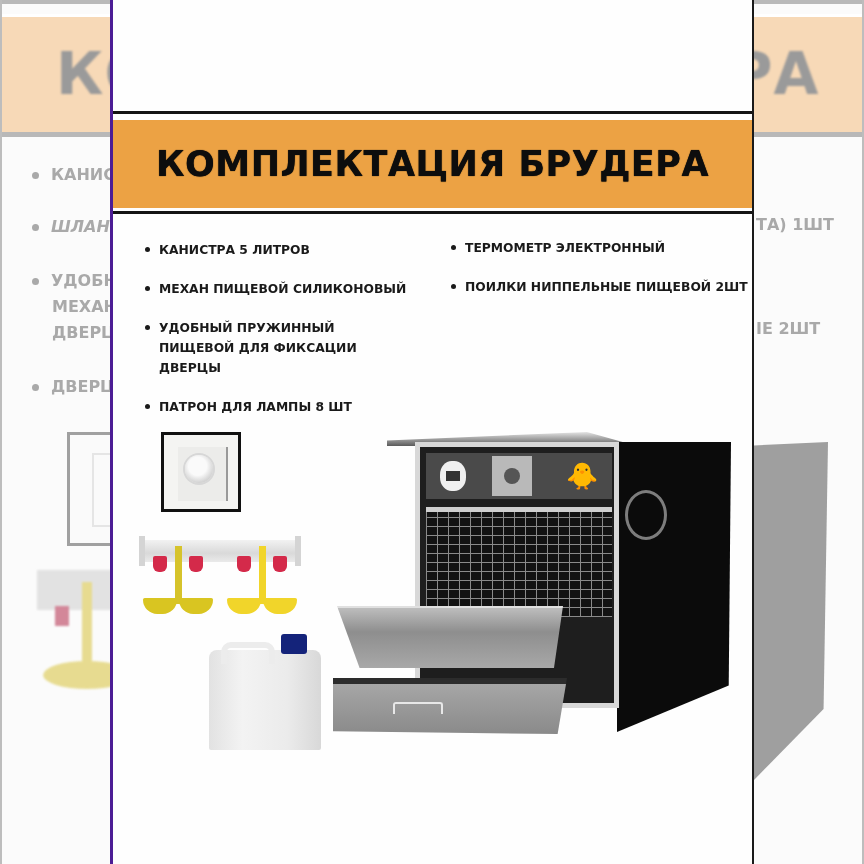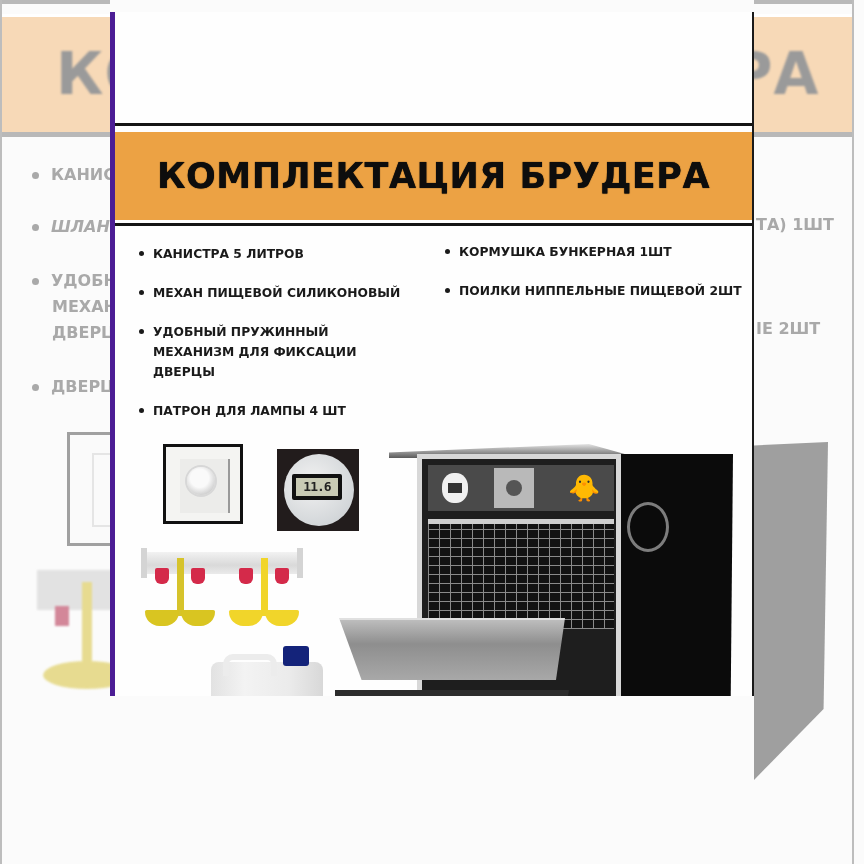"КОМПЛЕКТАЦИЯ БРУДЕРА" .panel { border-left: 5px solid #4c1d95 -> 3px solid #4c1d95; height: 684px -> 864px; top: 12px -> 0 }
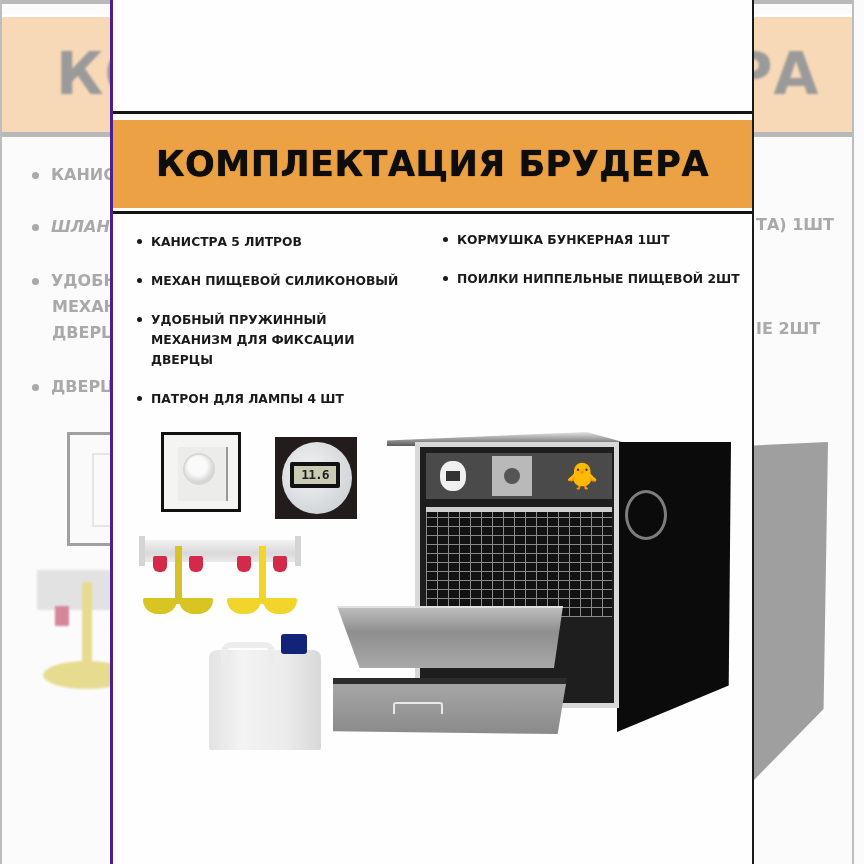"ТА) 1ШТ" .bg-right { width: 100px -> 110px }
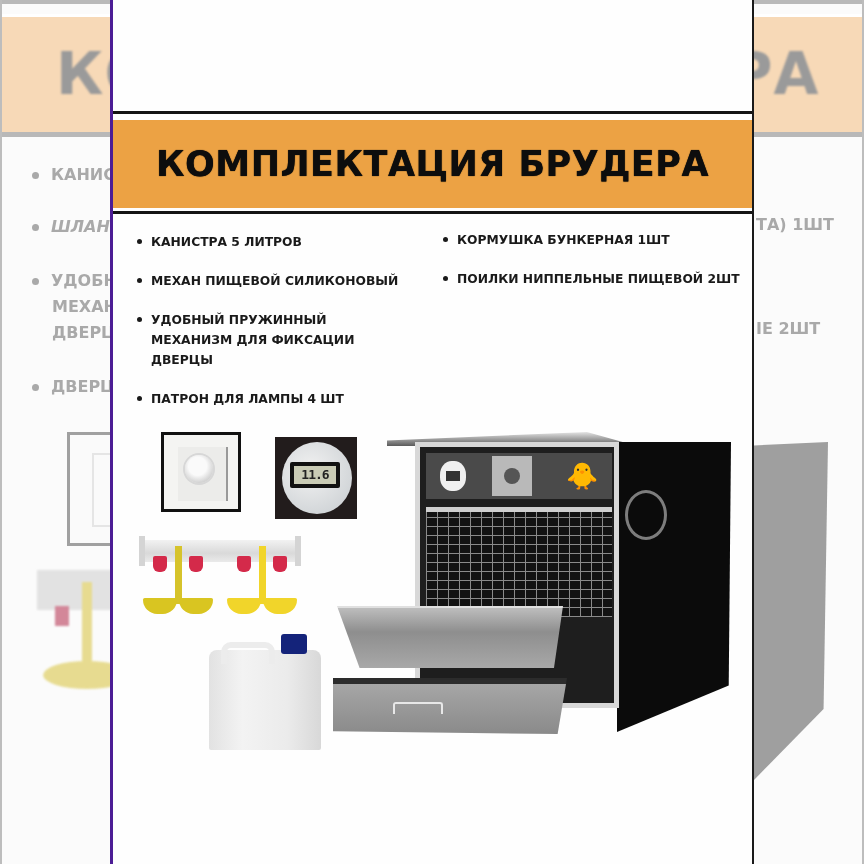"КАНИСТРА 5 ЛИТРОВ" .list { margin: 0 -> 8px }
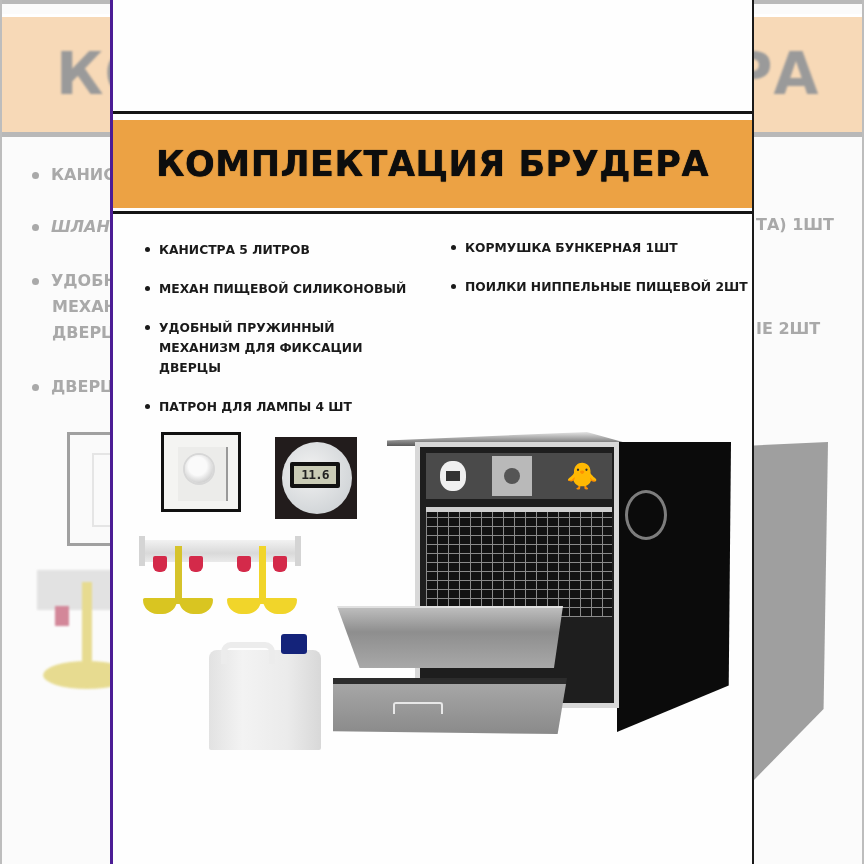"ТЕРМОМЕТР ЭЛЕКТРОННЫЙ" li { html: none -> <li>ТЕРМОМЕТР ЭЛЕКТРОННЫЙ</li> }
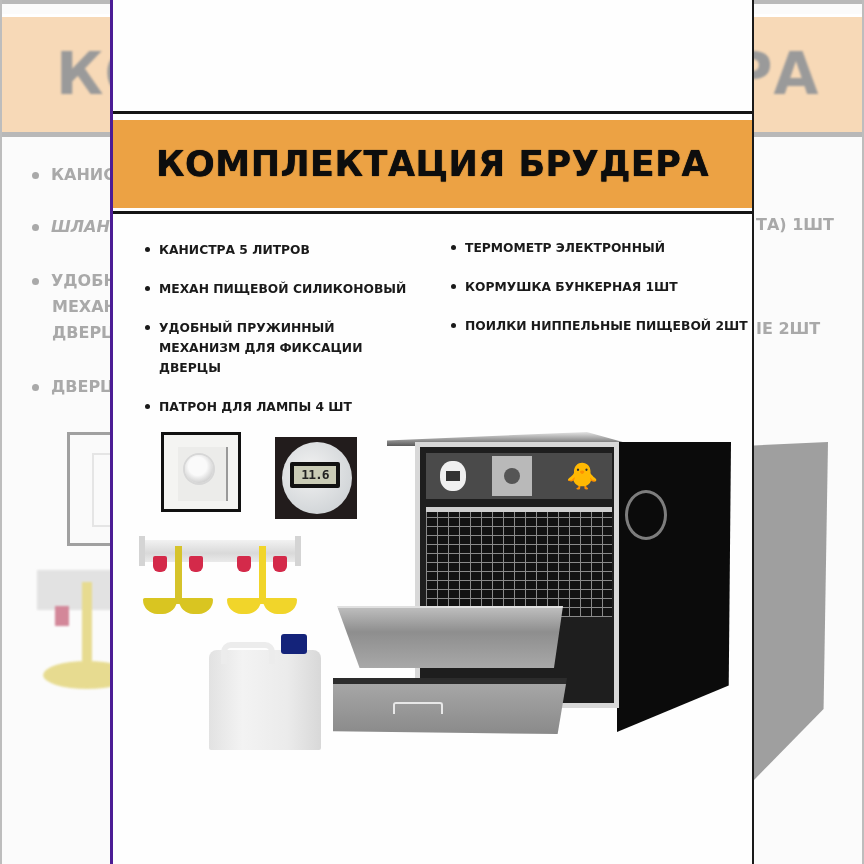"КОРМУШКА БУНКЕРНАЯ 1ШТ" li { html: <li>КОРМУШКА БУНКЕРНАЯ 1ШТ</li> -> none }
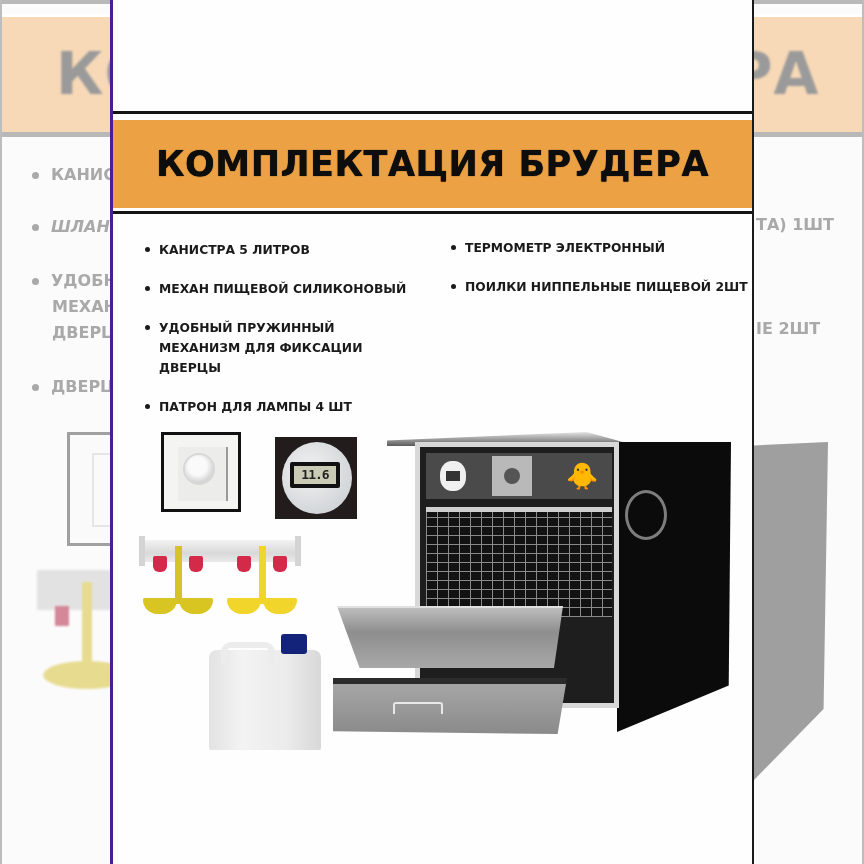"УДОБНЫЙ ПРУЖИННЫЙ МЕХАНИЗМ ДЛЯ ФИКСАЦИИ" li { text: МЕХАНИЗМ -> ПИЩЕВОЙ }
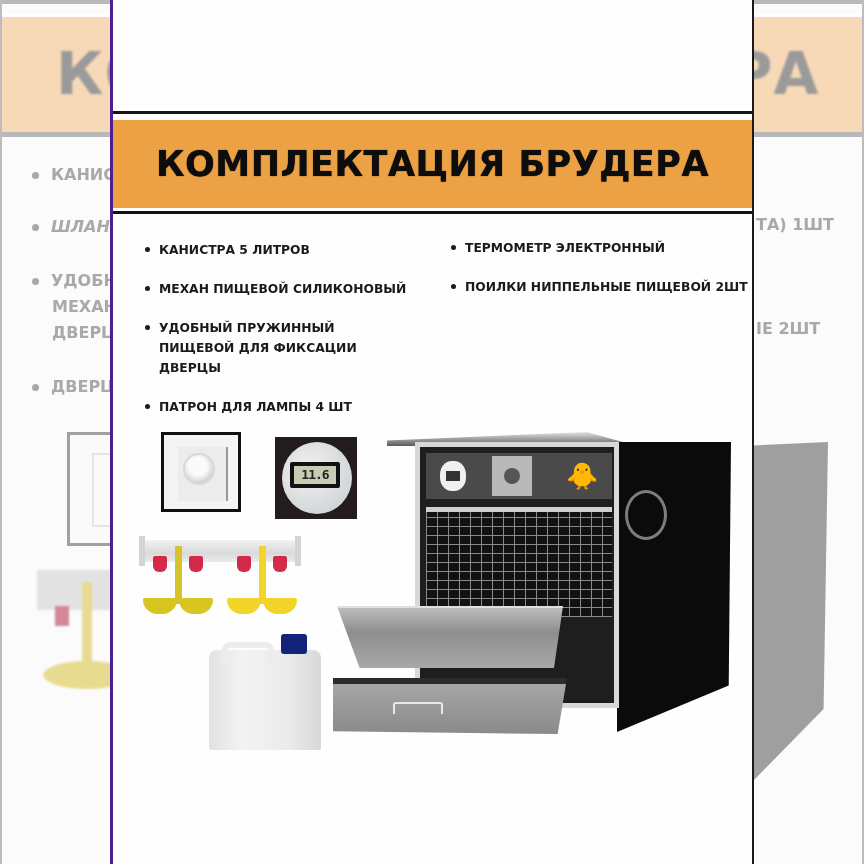"ПАТРОН ДЛЯ ЛАМПЫ 4 ШТ" li { text: 4 -> 8 }
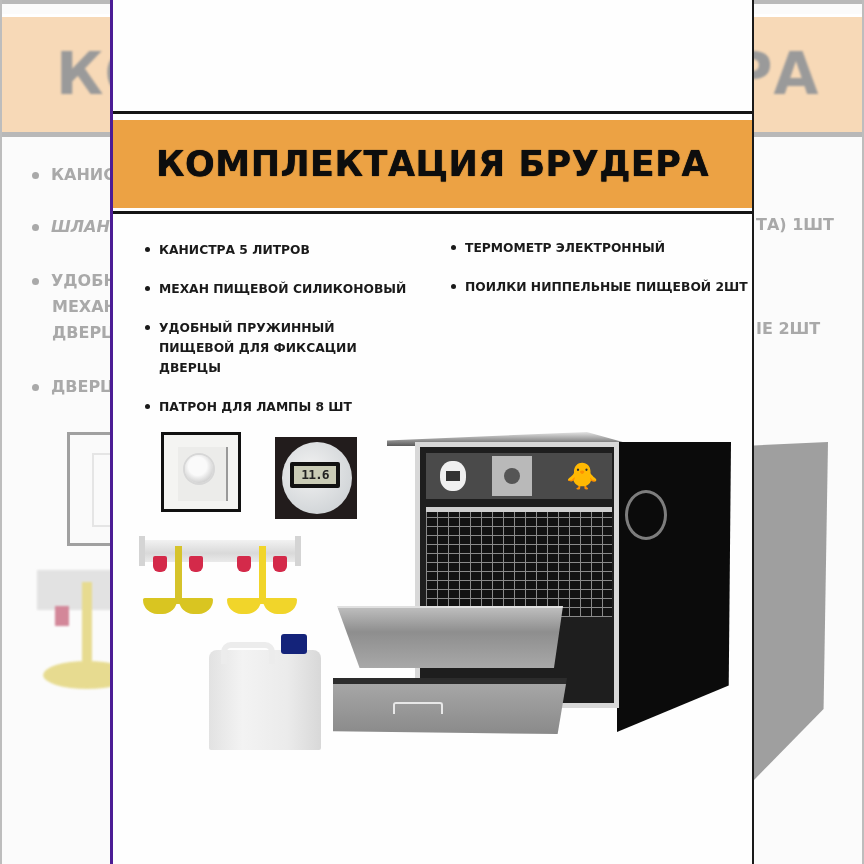"11.6" div.thermo { html: <div> <div></div> <div> <div>11.6</div> </div> </div> -> none }
